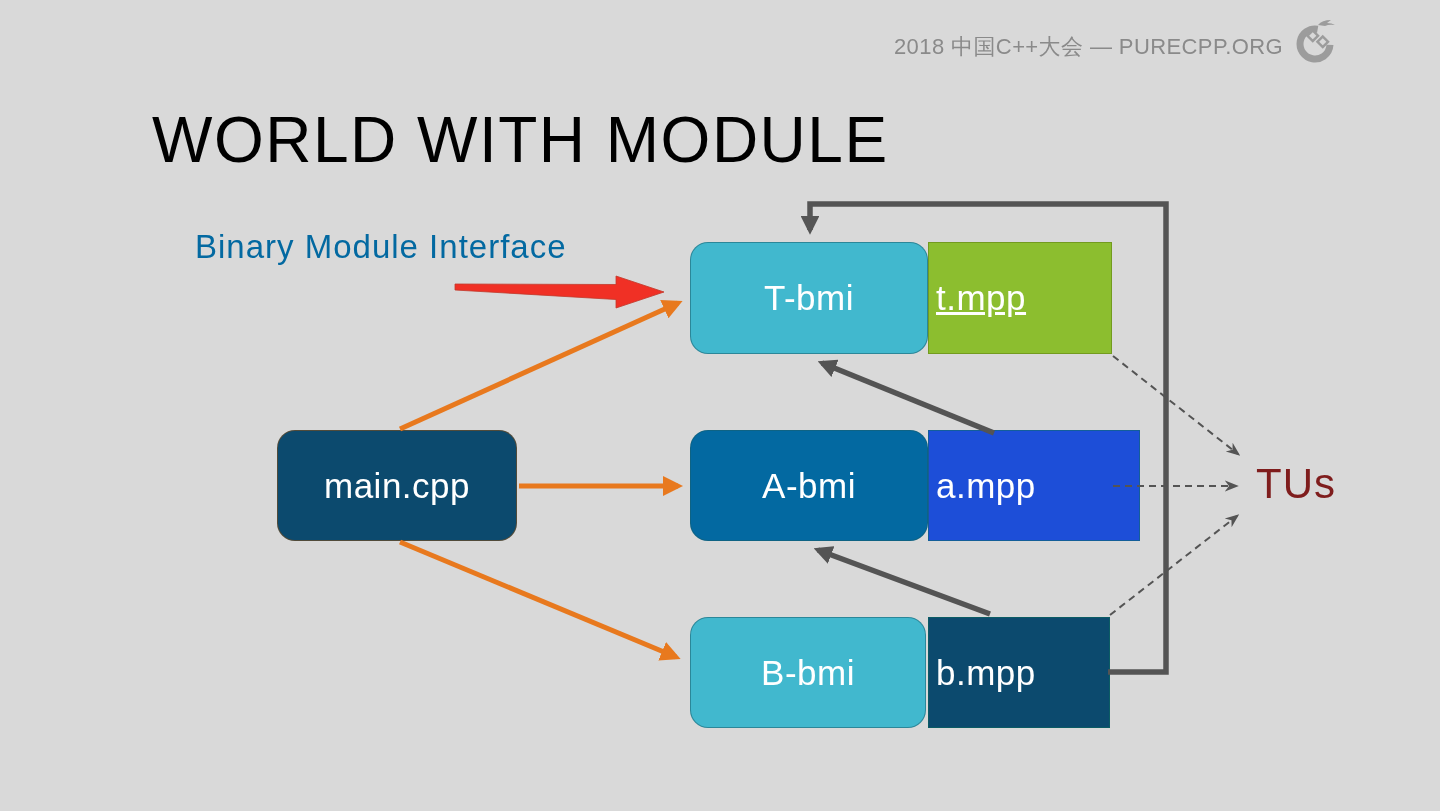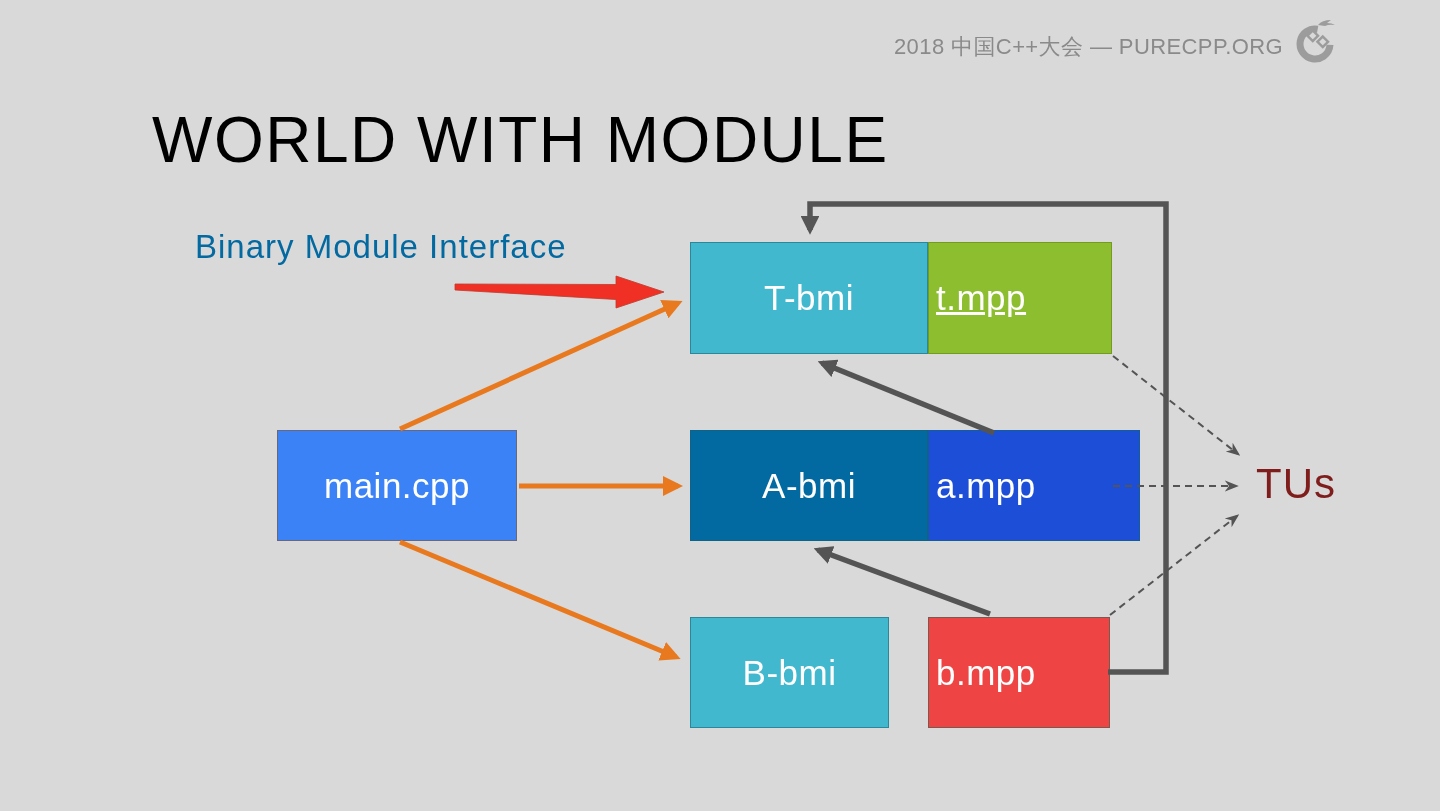"T-bmi" .box.center { border-radius: none -> 18px }
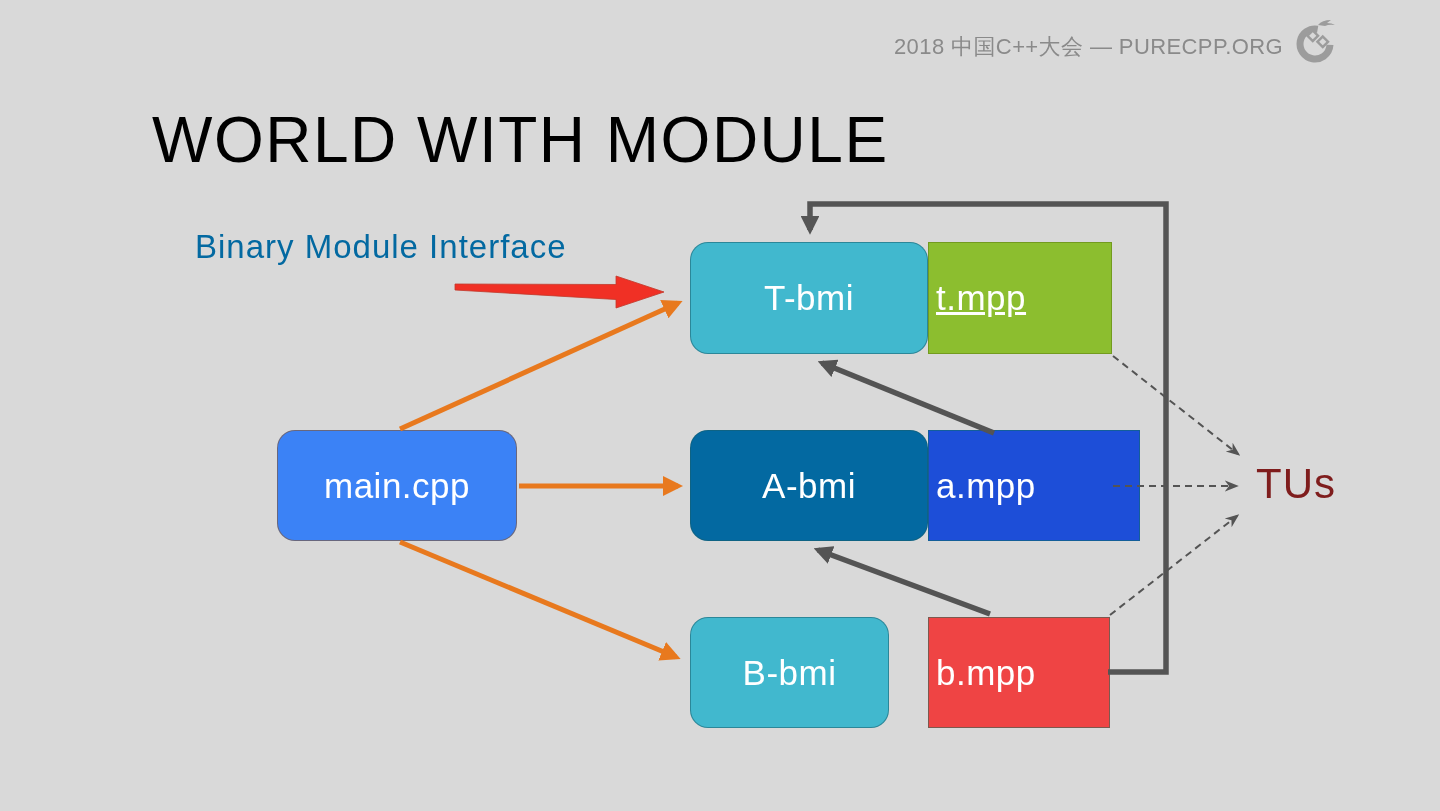"main.cpp" div.box { background-color: #3b82f6 -> #0c4a6e }
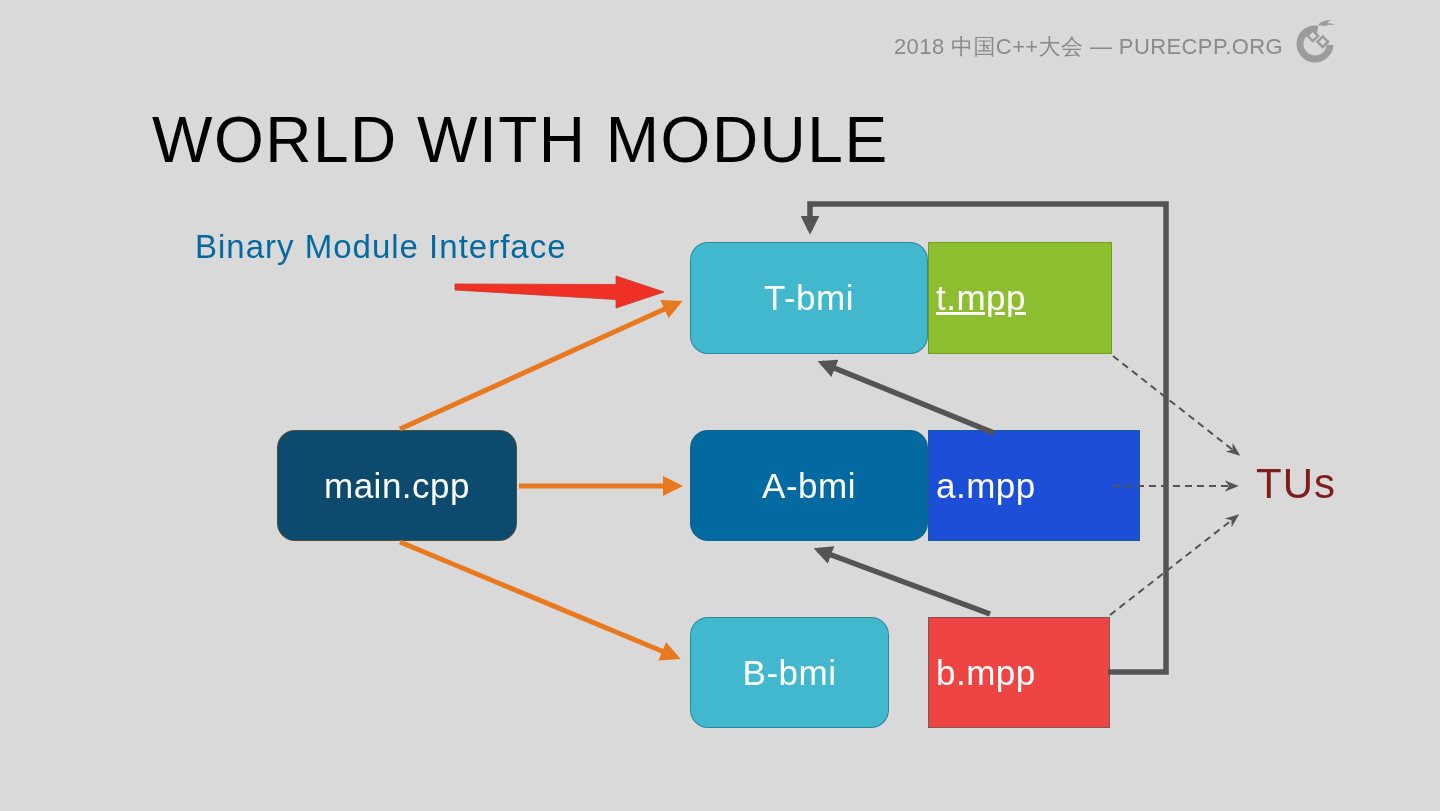"B-bmi" div.box { width: 199px -> 236px }
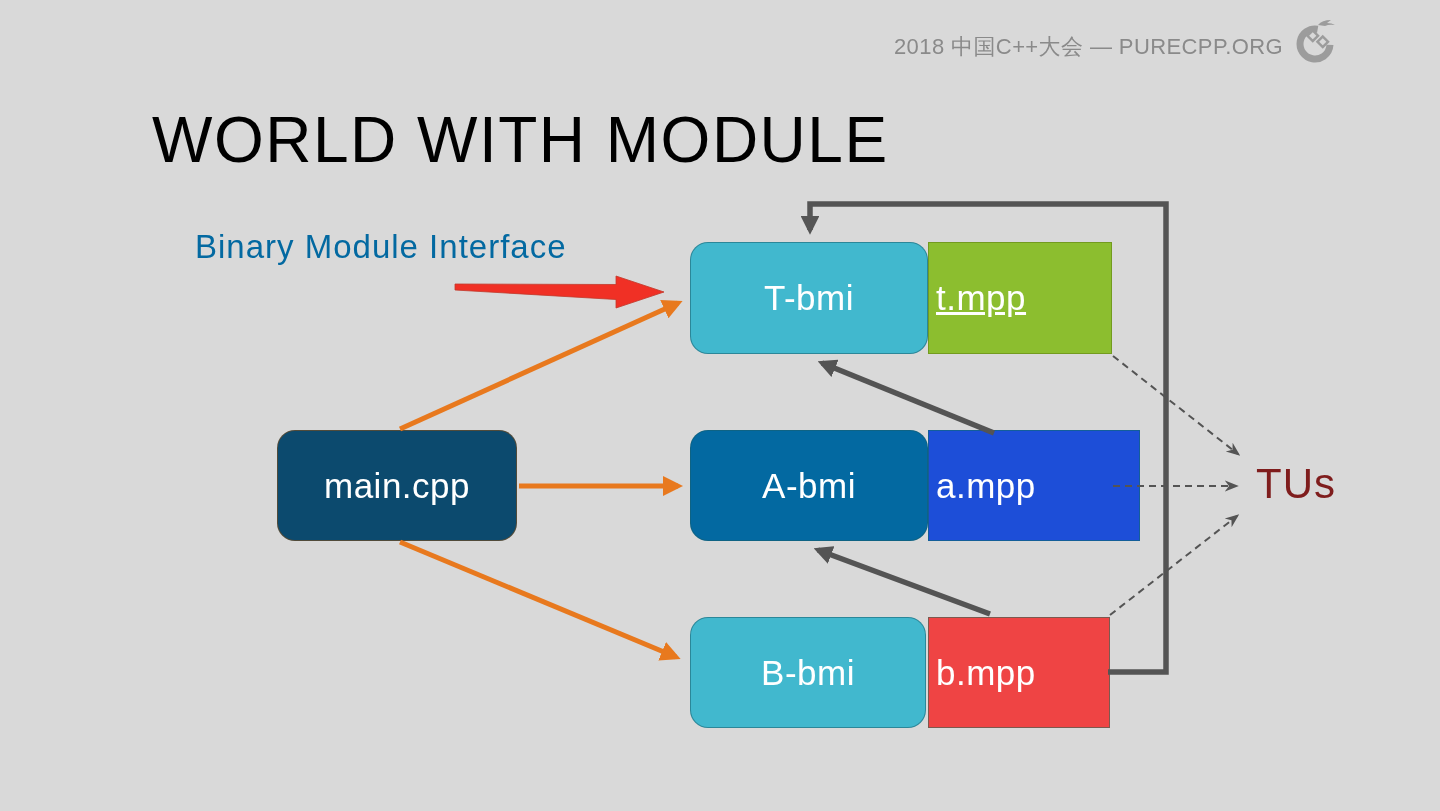"b.mpp" div.box { background-color: #ef4444 -> #0c4a6e }
